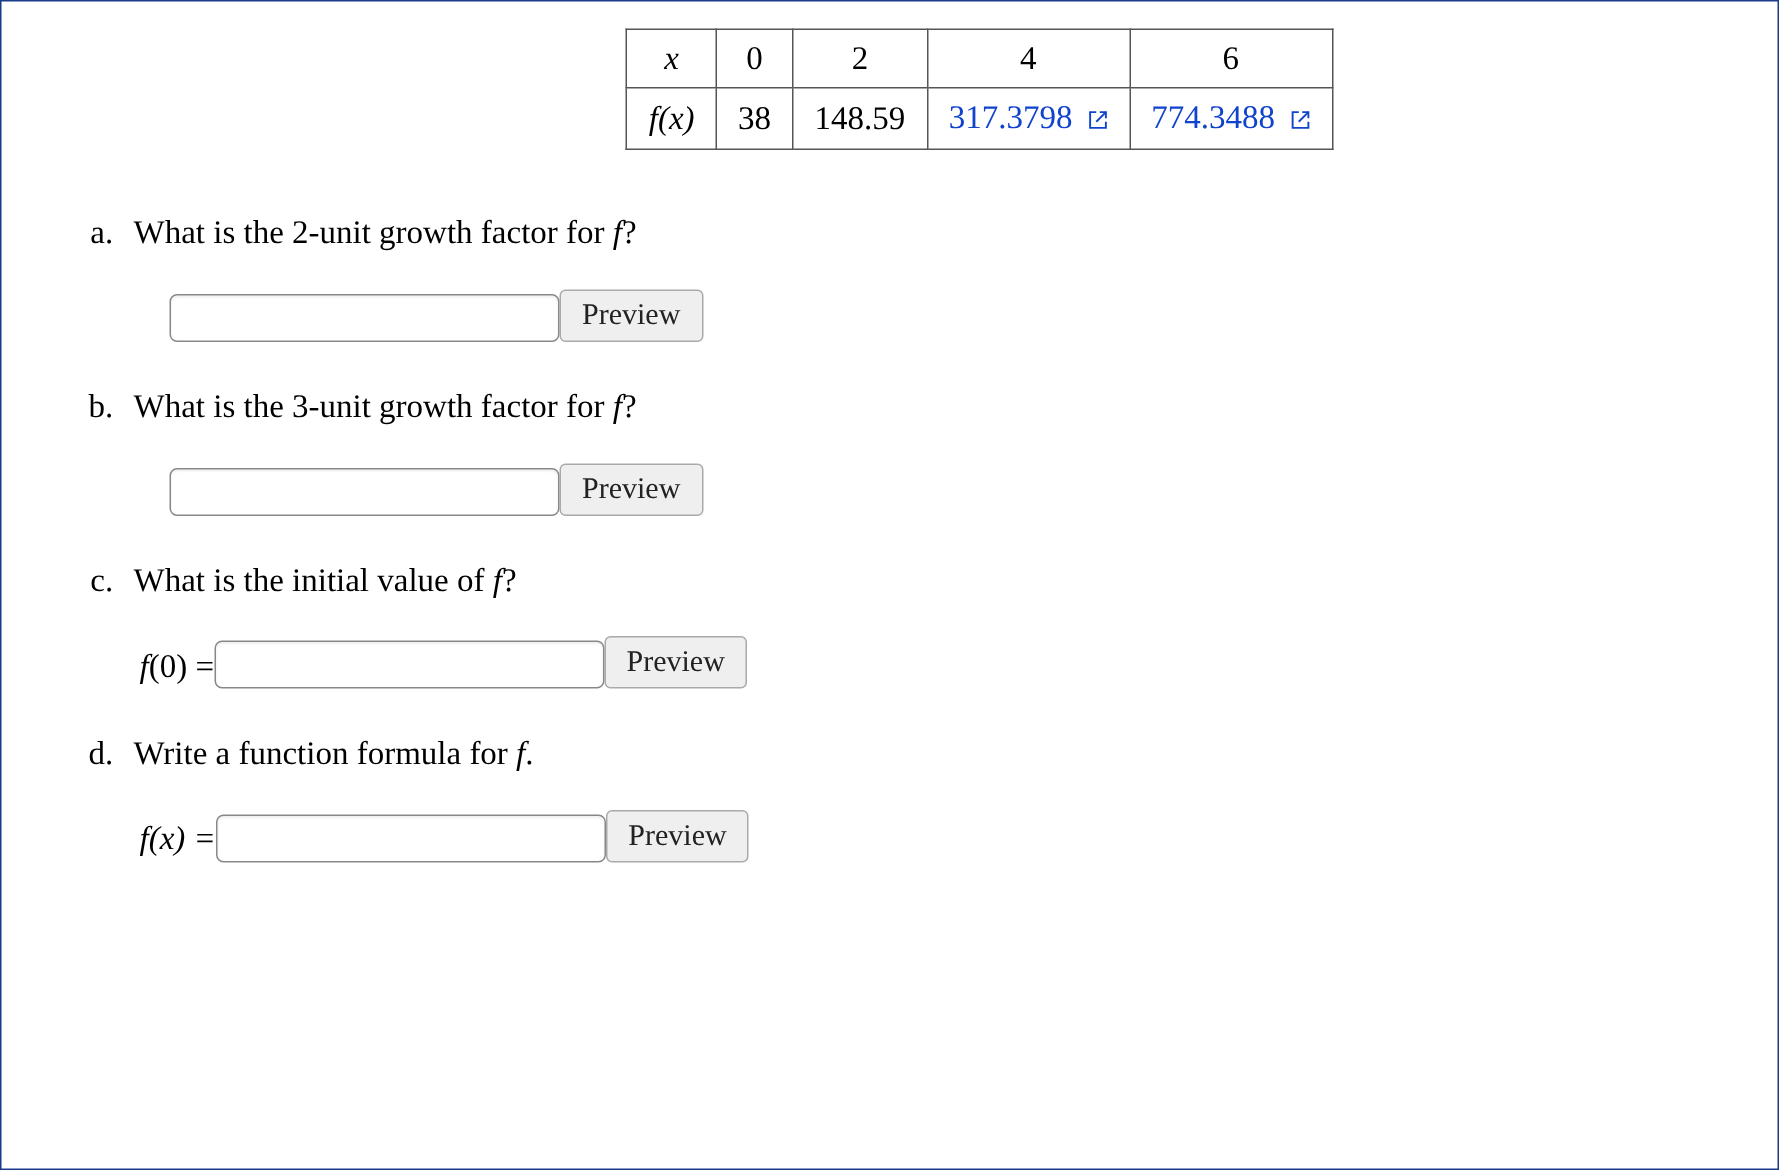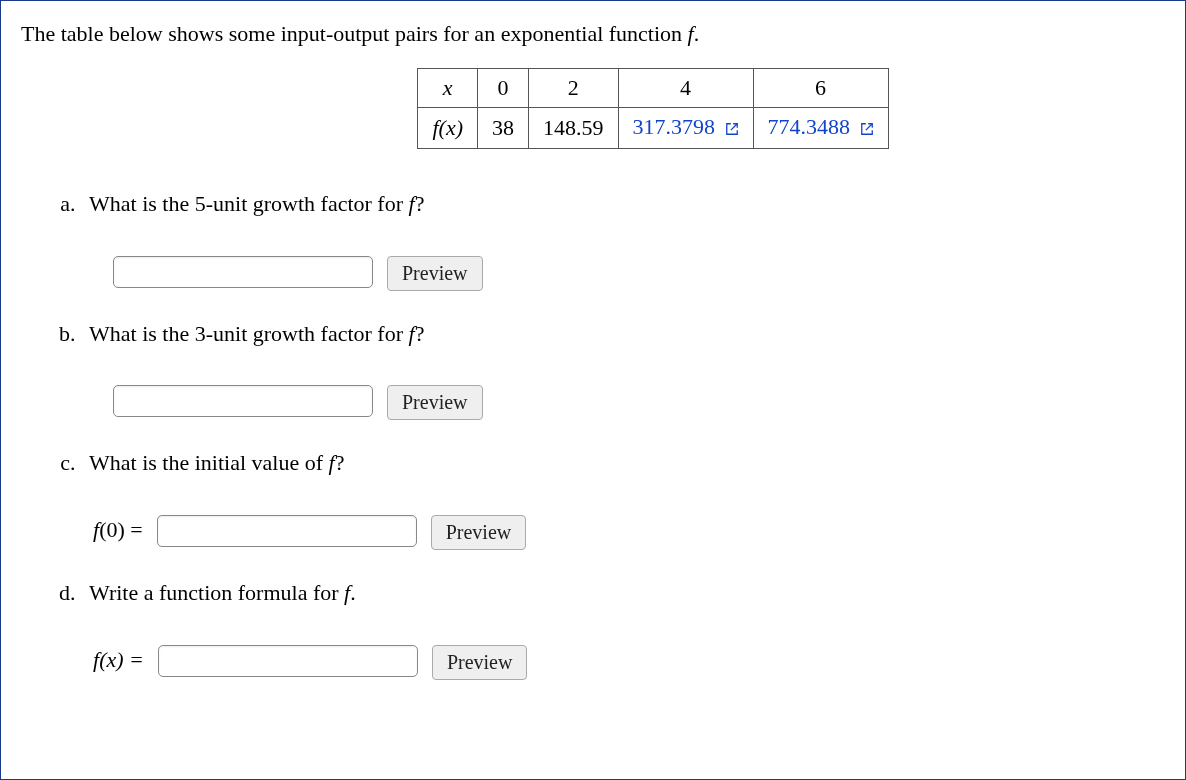"The table below shows some" div.intro { html: <div> <span>The table below shows some input-output pairs for an exponential function </span><span>f</span><span>.</span> </div> -> none }
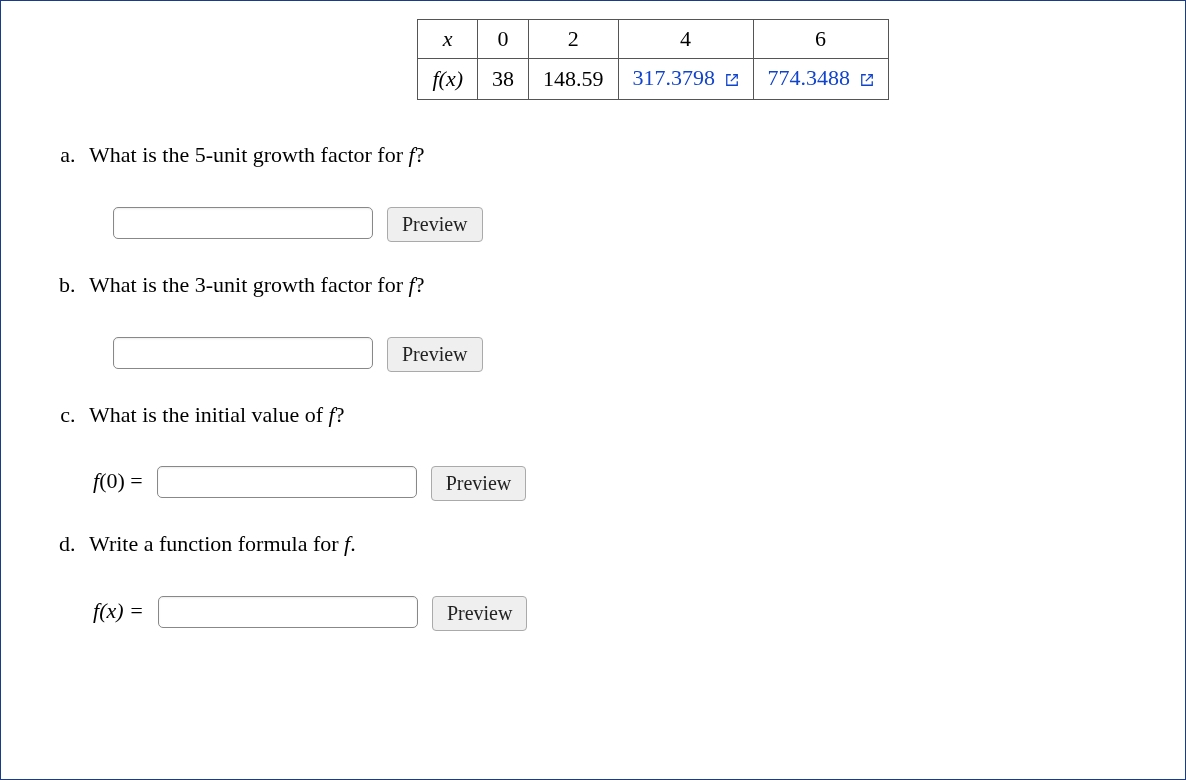"What is the 5-unit growth" span { text: 5-unit -> 2-unit }
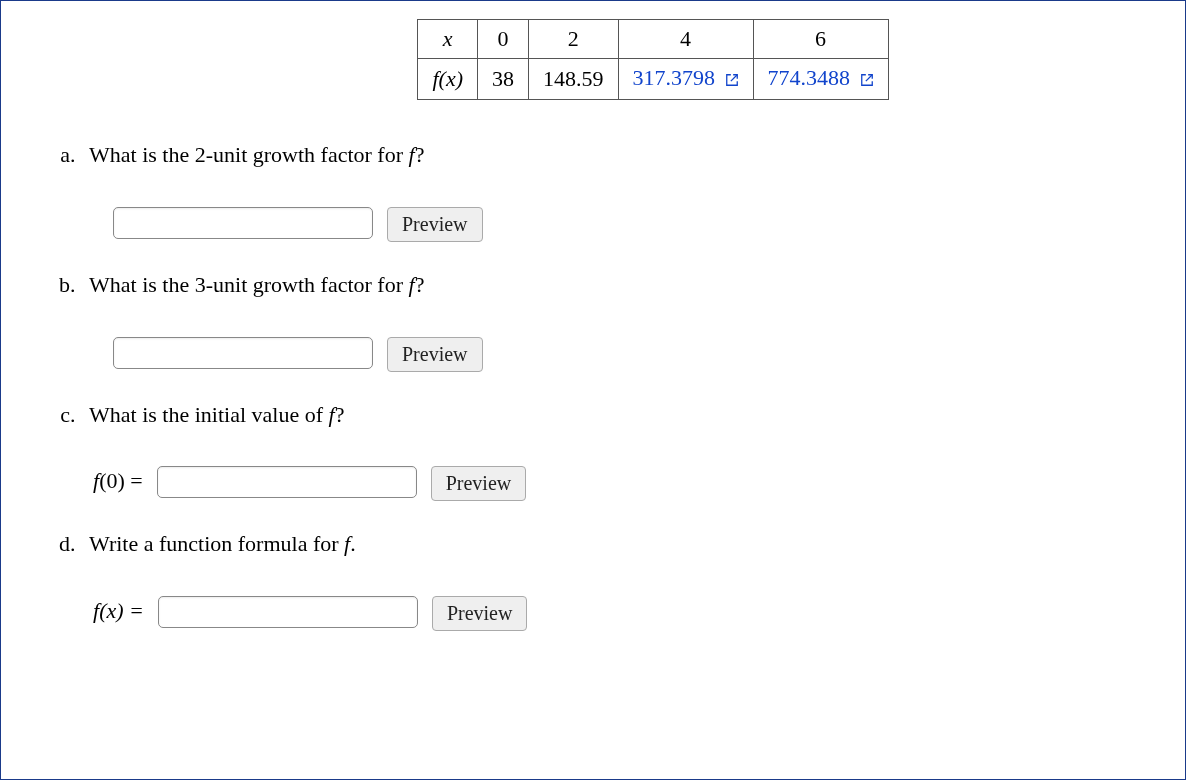"Preview" .answer-row { align-items: flex-start -> flex-end; gap: 14px -> none; margin-top: 36px -> 22px }
